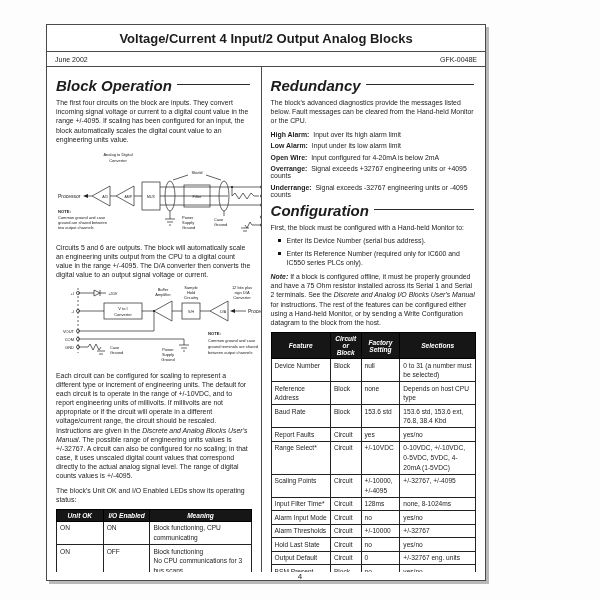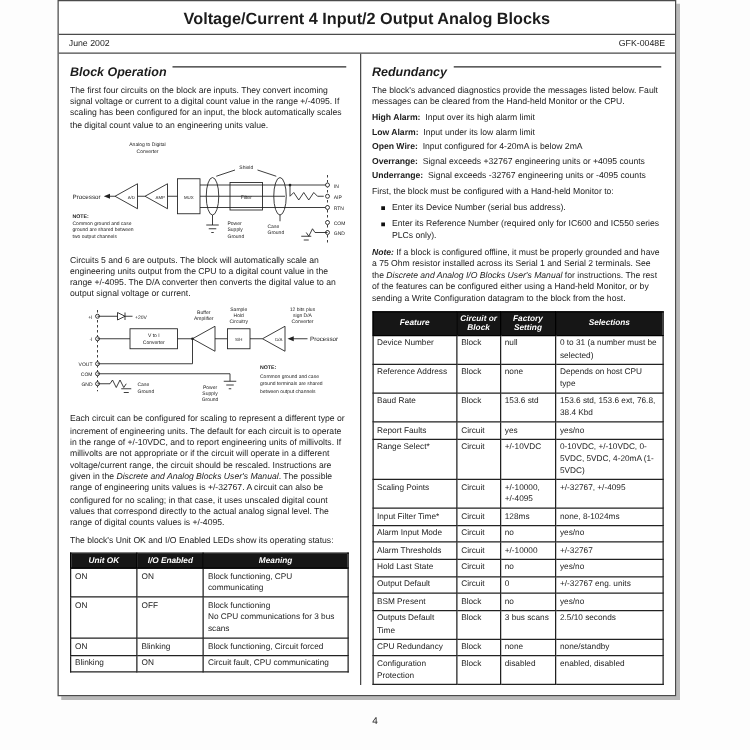"Voltage/Current 4 Input/2 Output Analog" .page { top: 0 -> 24px; width: 495px -> 440px }
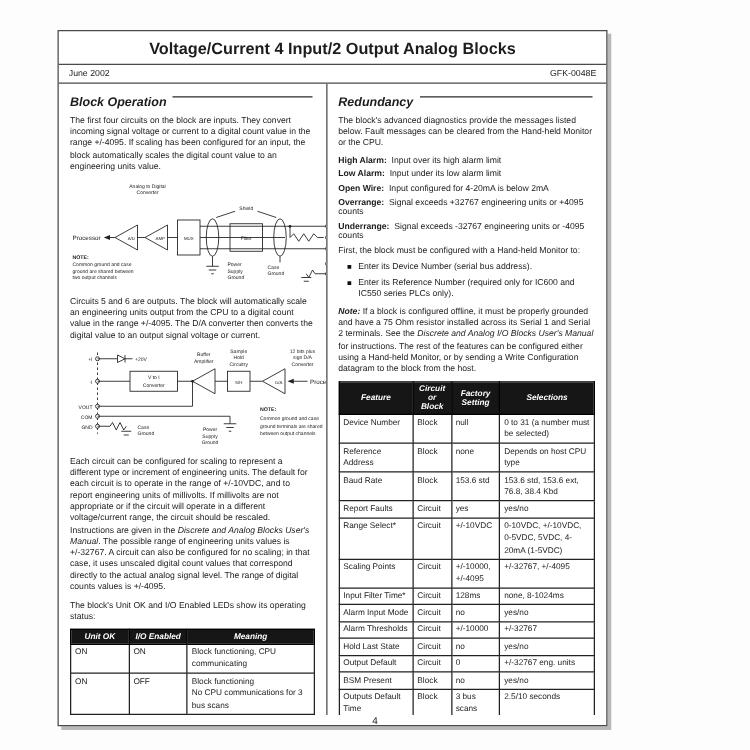"Block Operation" .sec-head { align-items: flex-start -> center; font-size: 10px -> 15px }
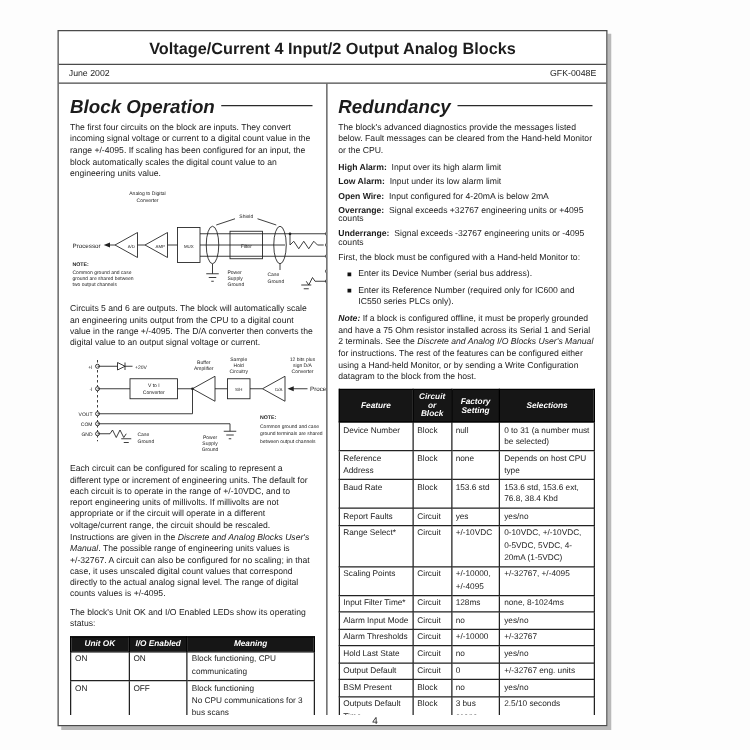"Configuration" div.sec-head { html: none -> <div> <span>Configuration</span> <span></span> </div> }
